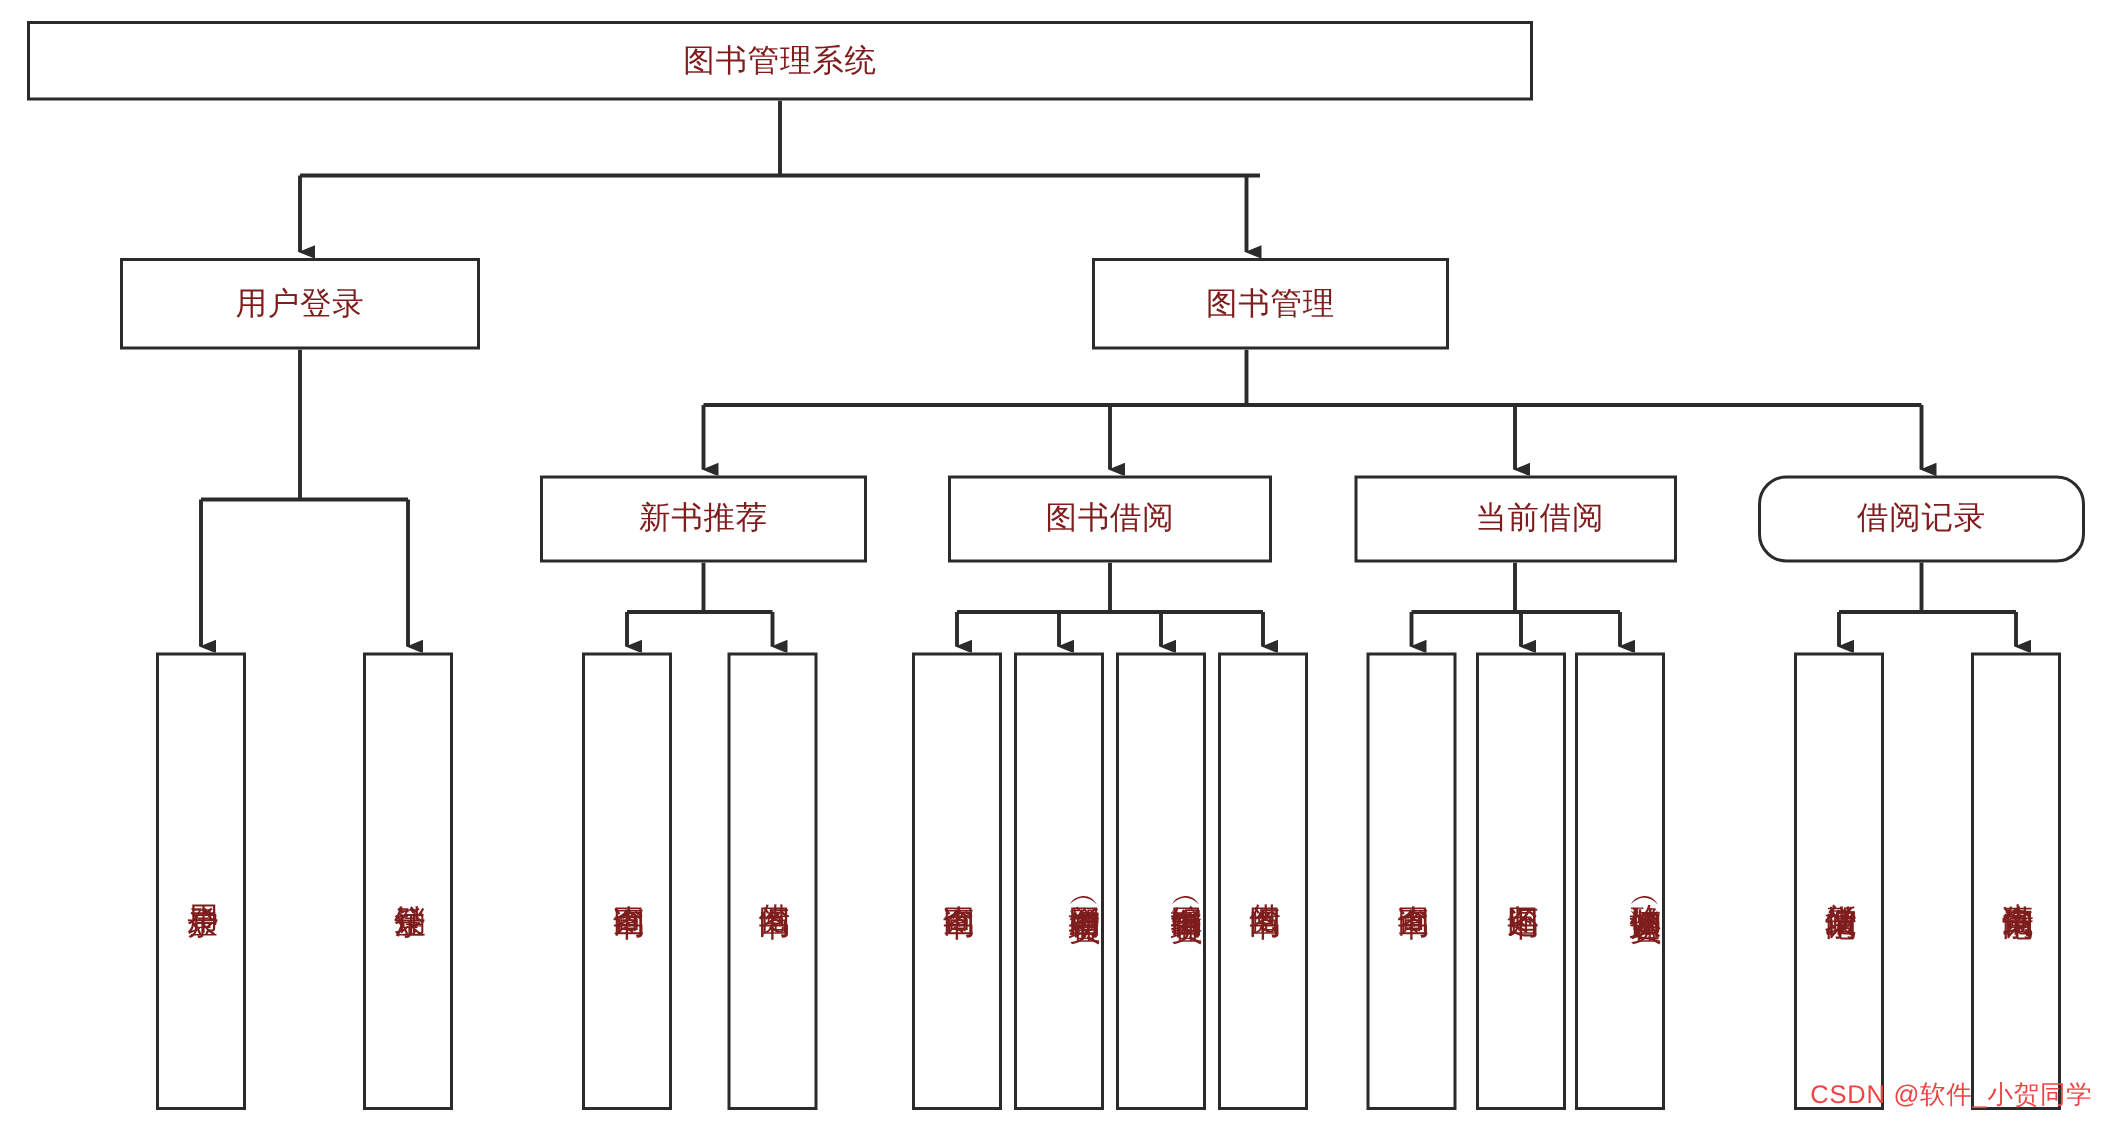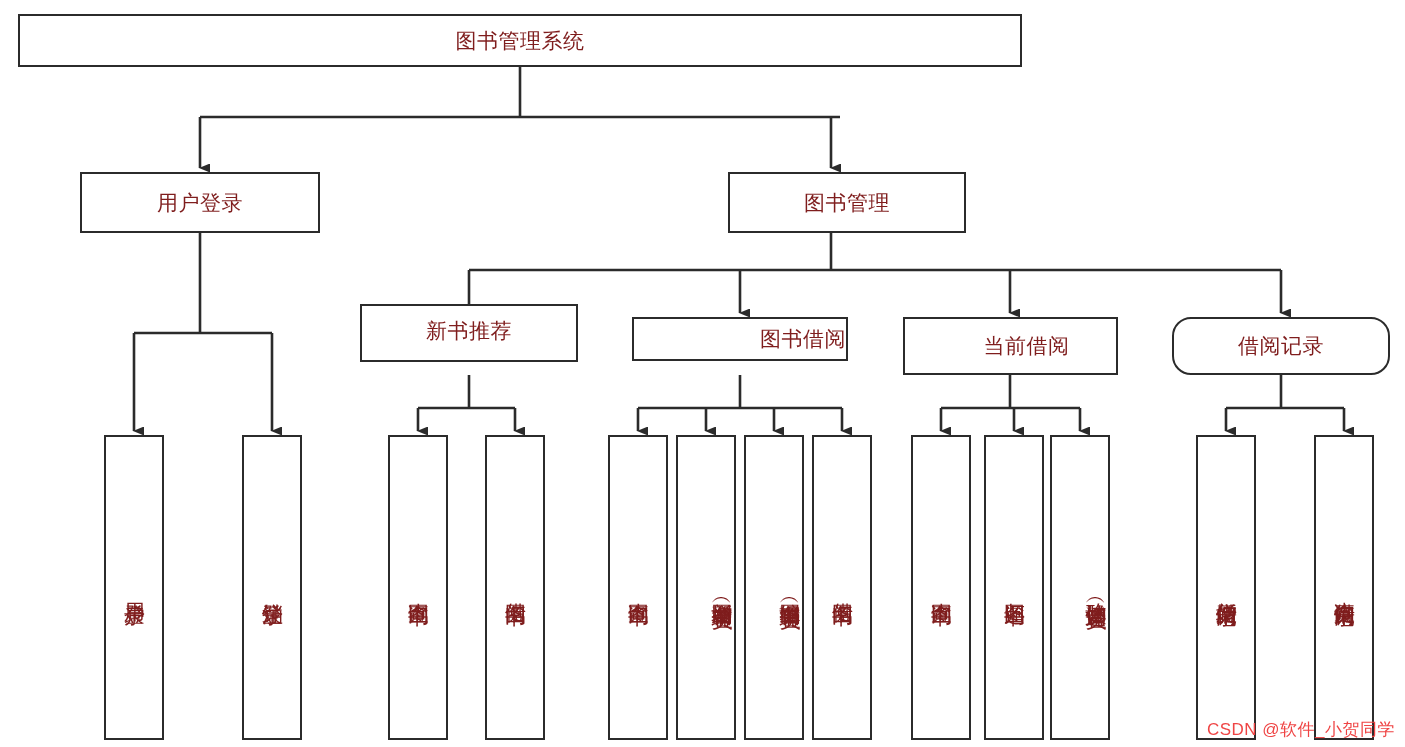"新书推荐" div.node { font-family: Liberation Mono, monospace -> none; top: 304px -> 317px }
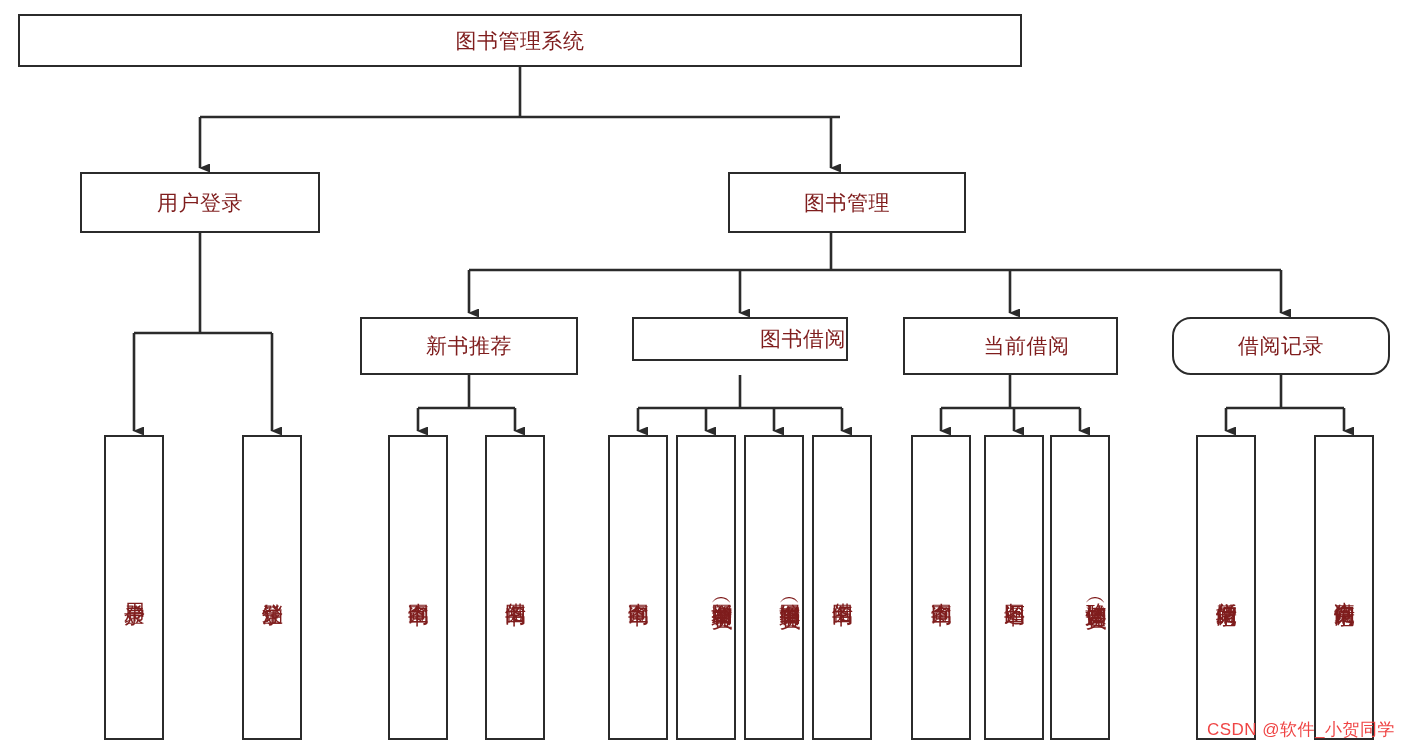"图书借阅" div.node { height: 44px -> 58px; justify-content: flex-end -> none }
